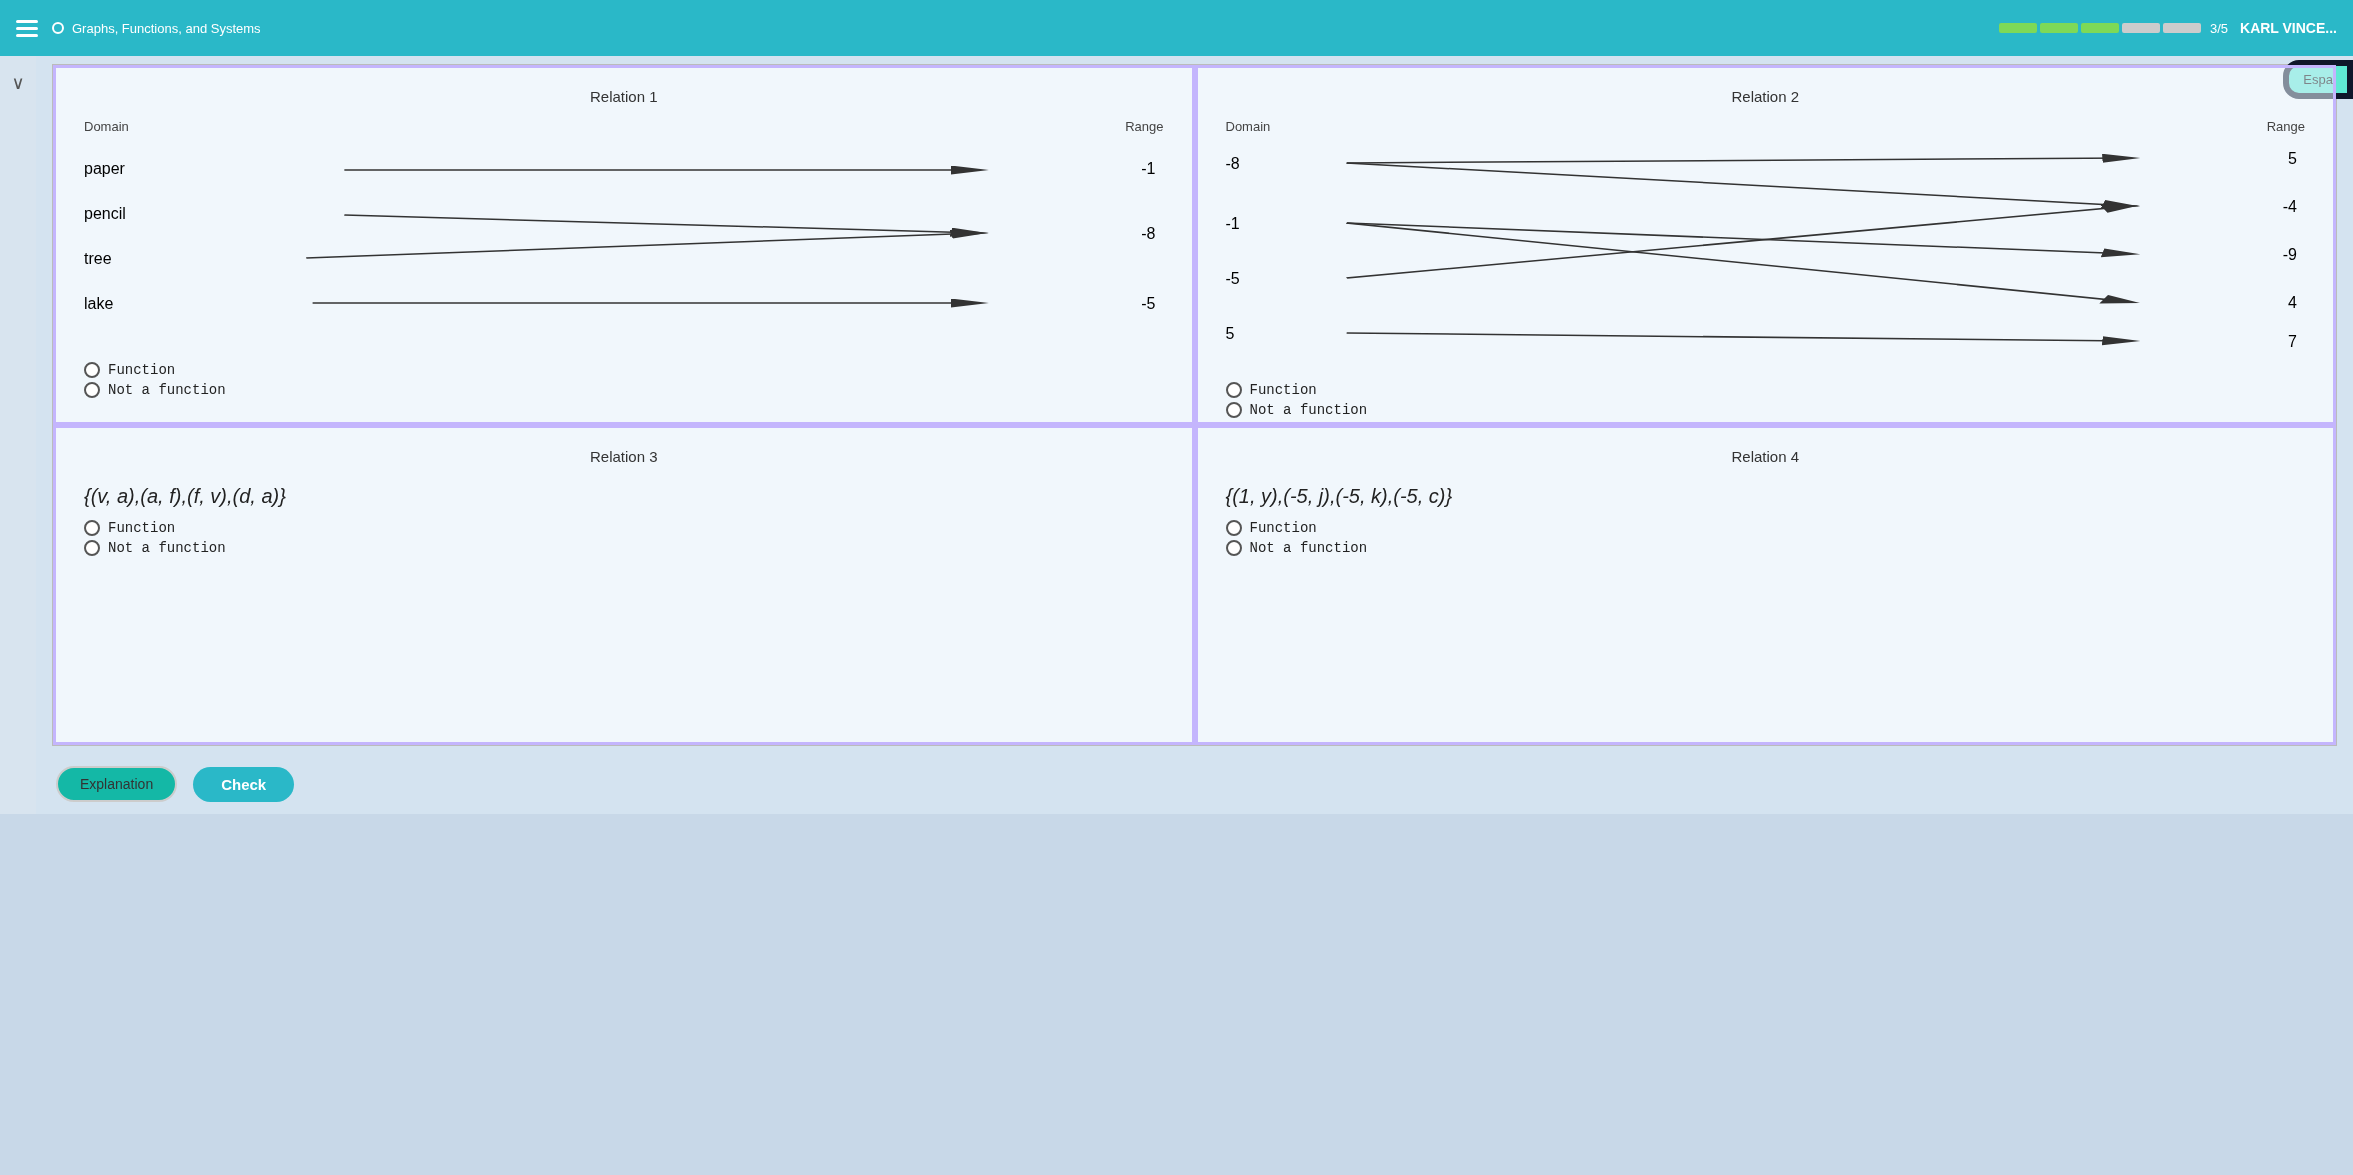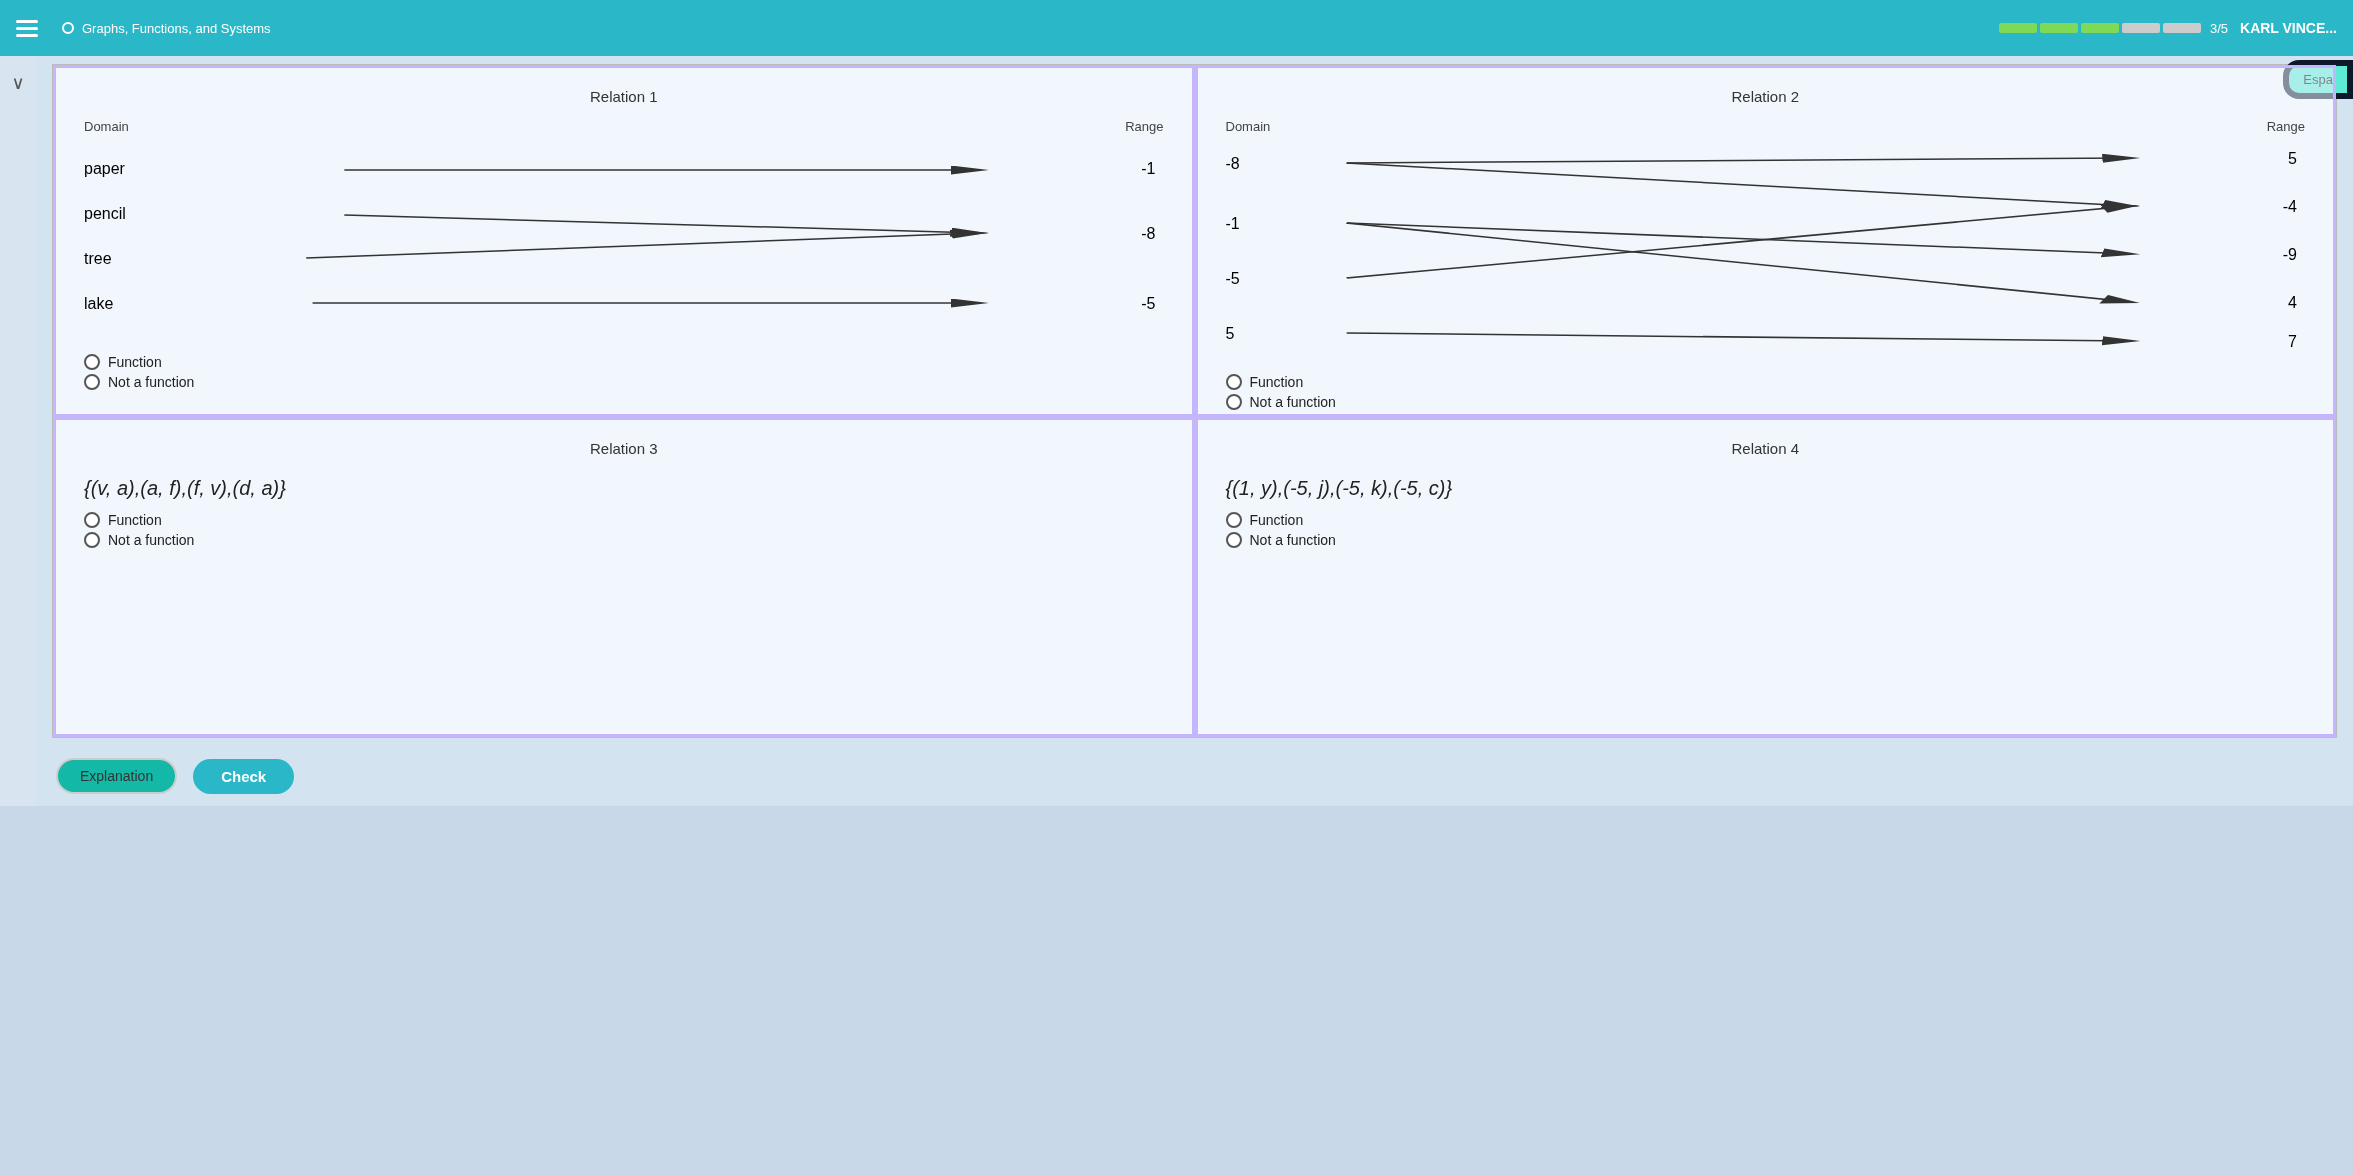"Graphs, Functions, and Systems" .header { gap: 24px -> 14px }
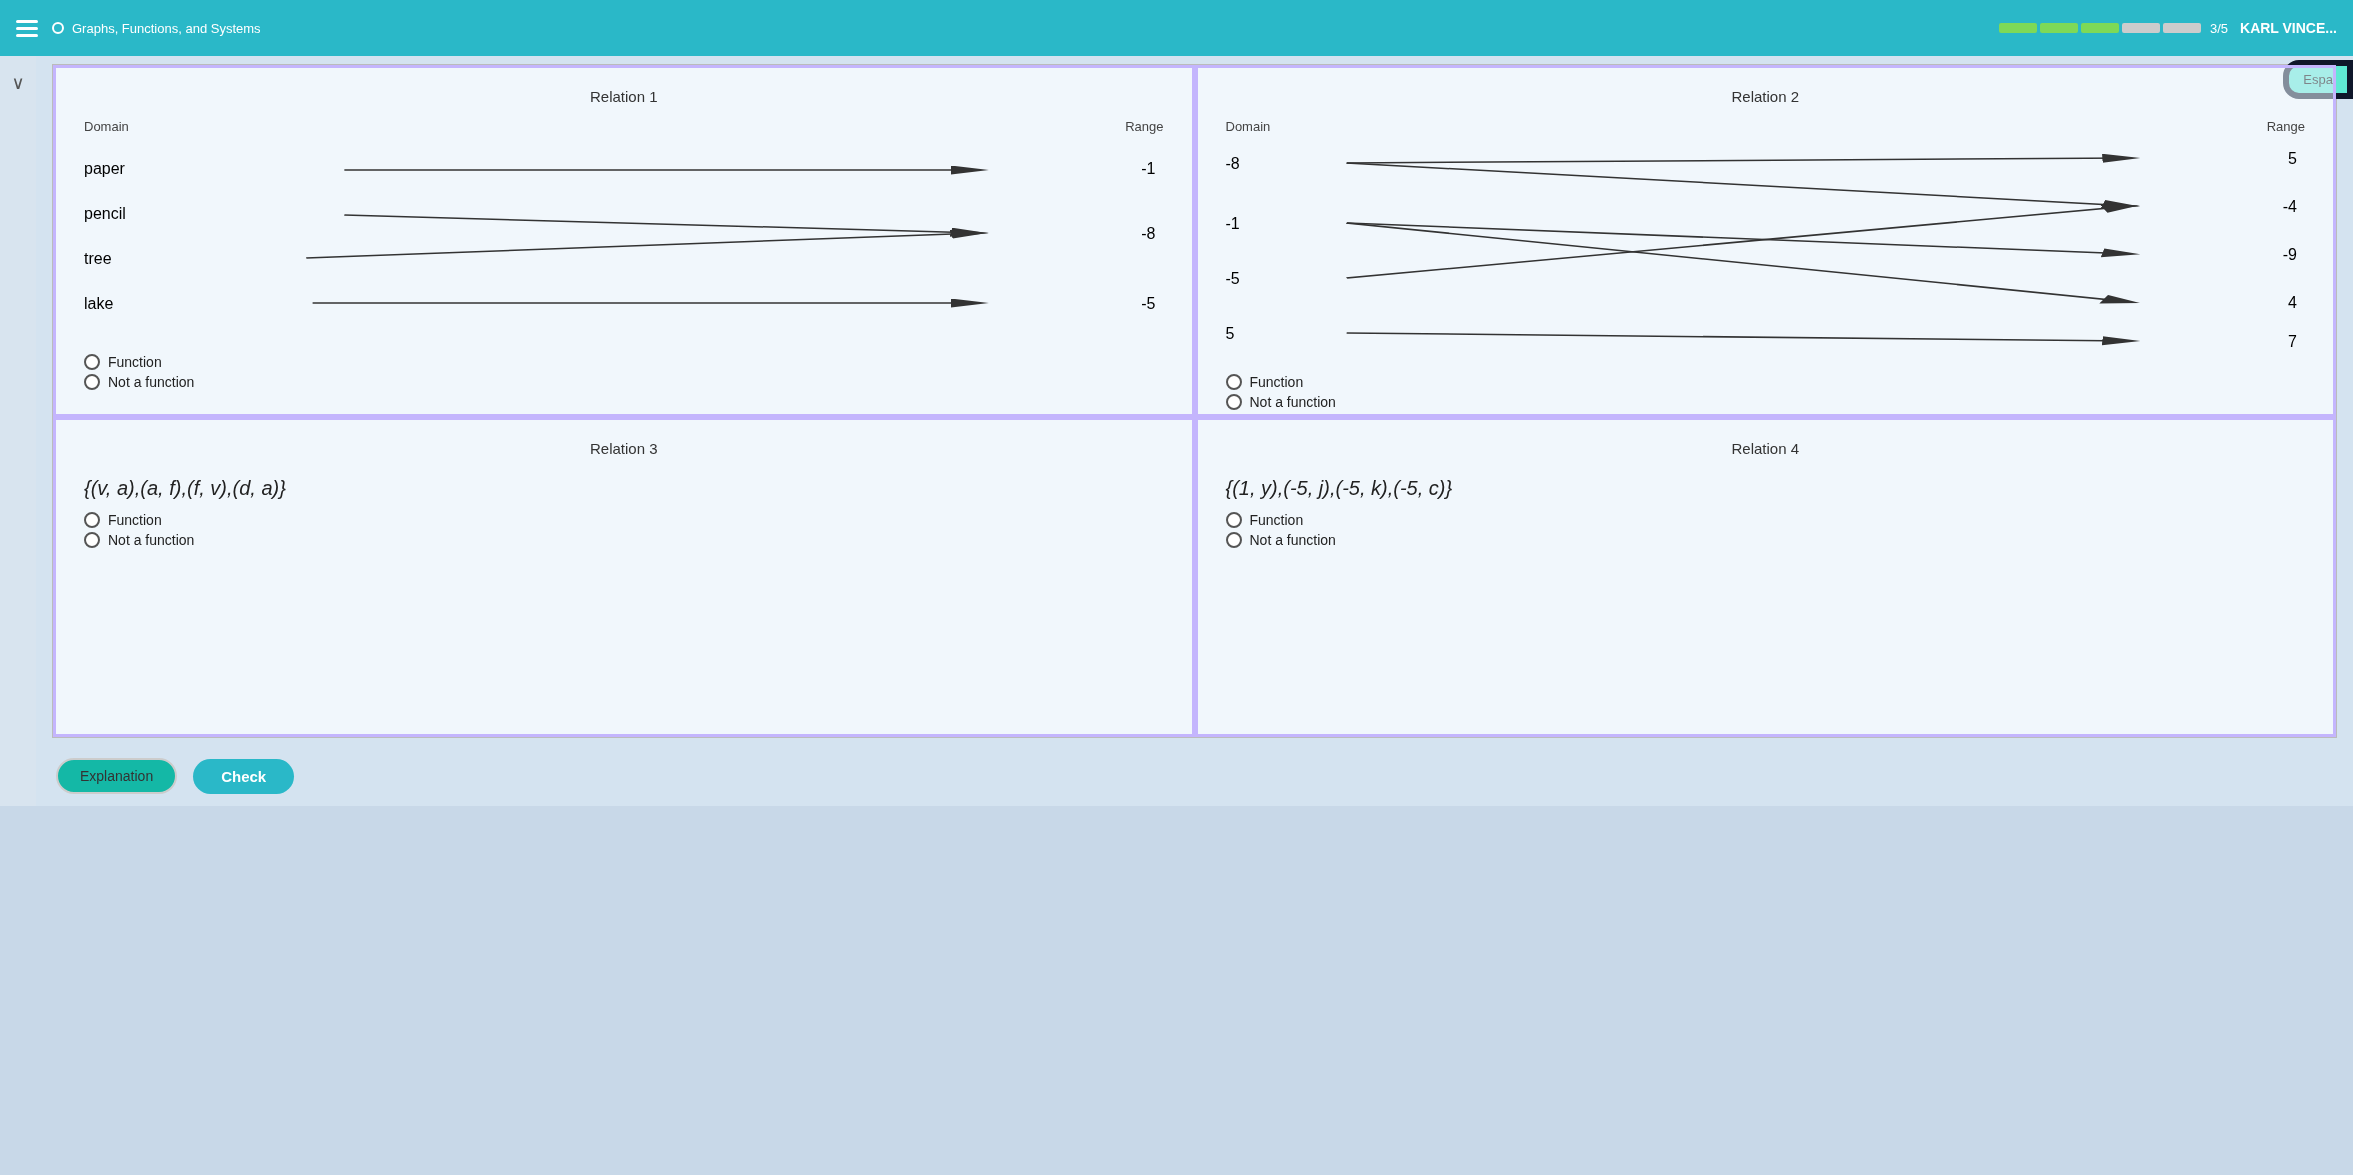"Function" .radio-options { font-family: none -> Liberation Mono, monospace; margin-top: 4px -> 12px }
